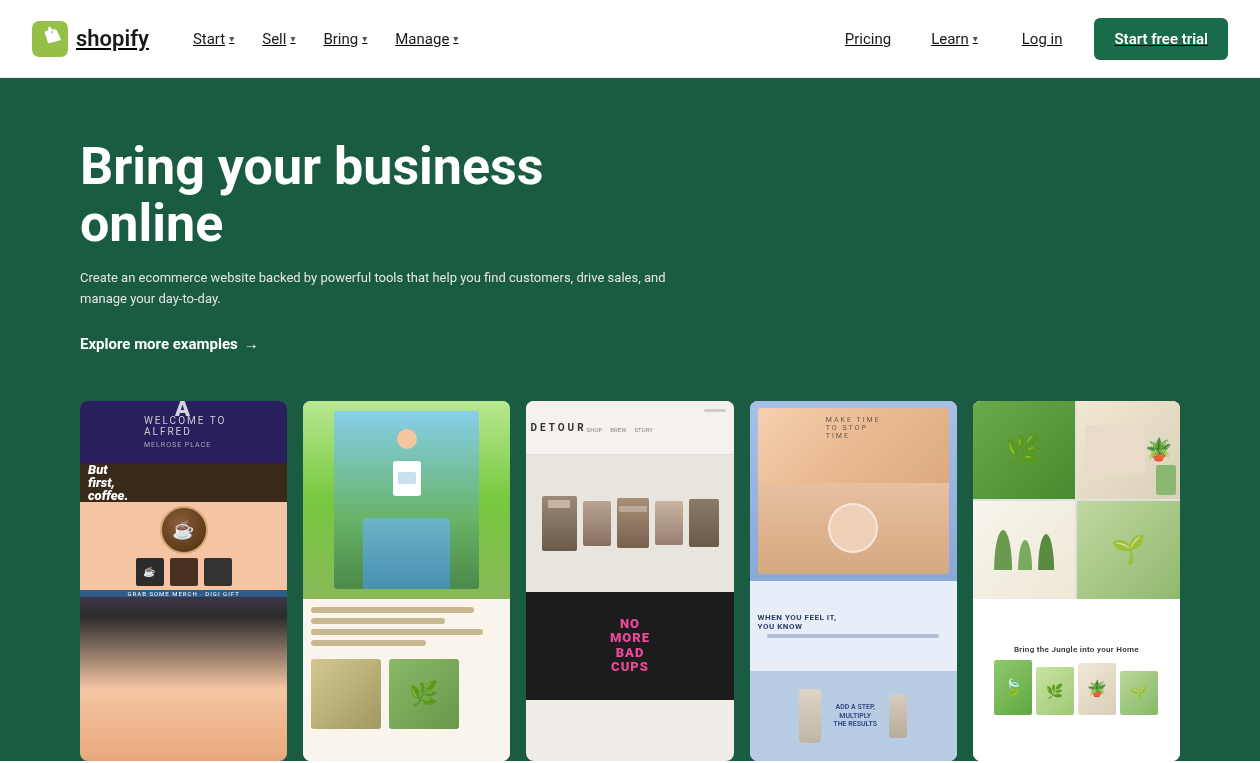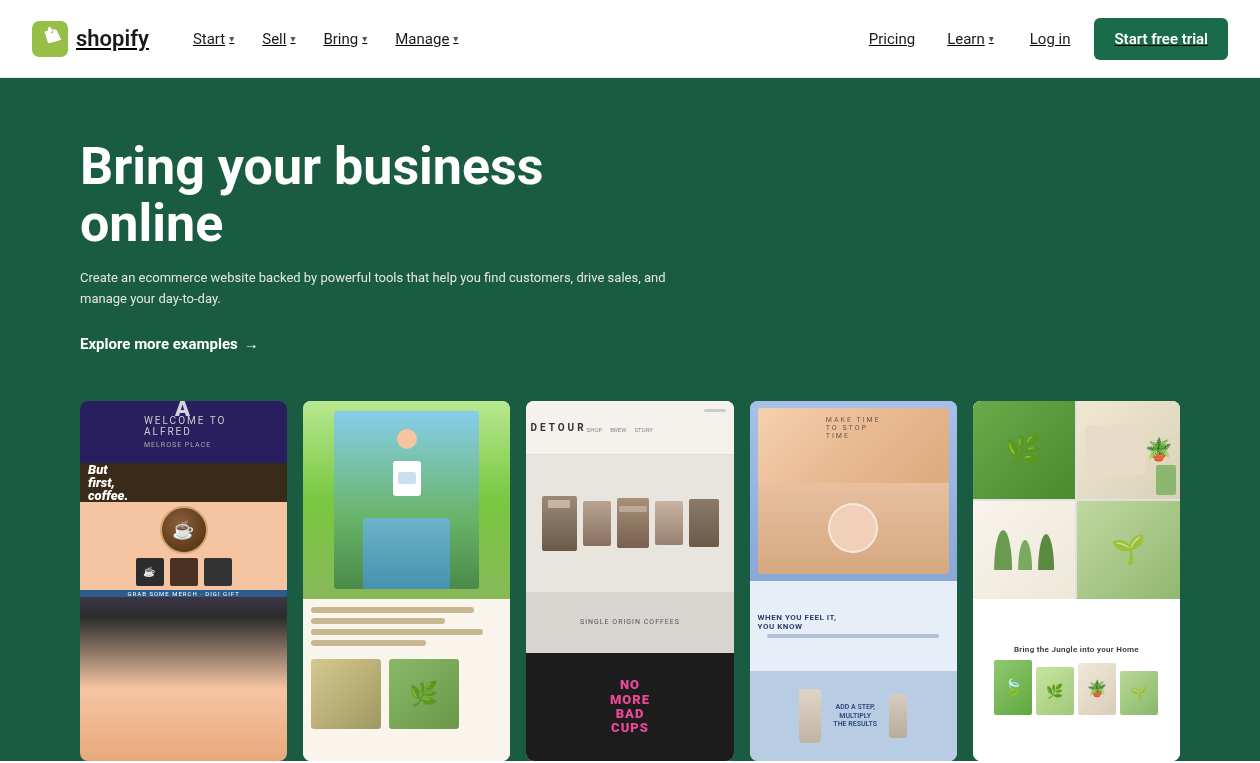"Pricing" .nav-links-right { gap: 8px -> 16px }
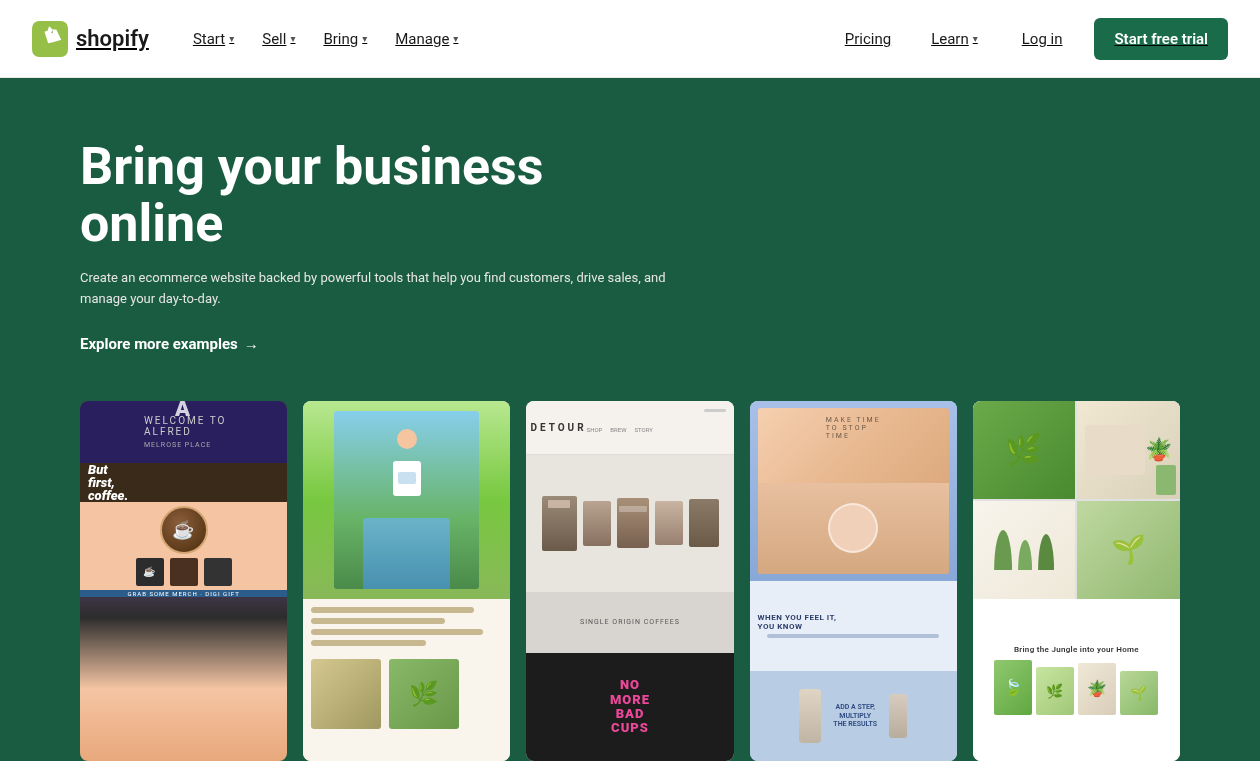"SINGLE ORIGIN COFFEES" div { html: <div> <div>SINGLE ORIGIN COFFEES</div> </div> -> none }
